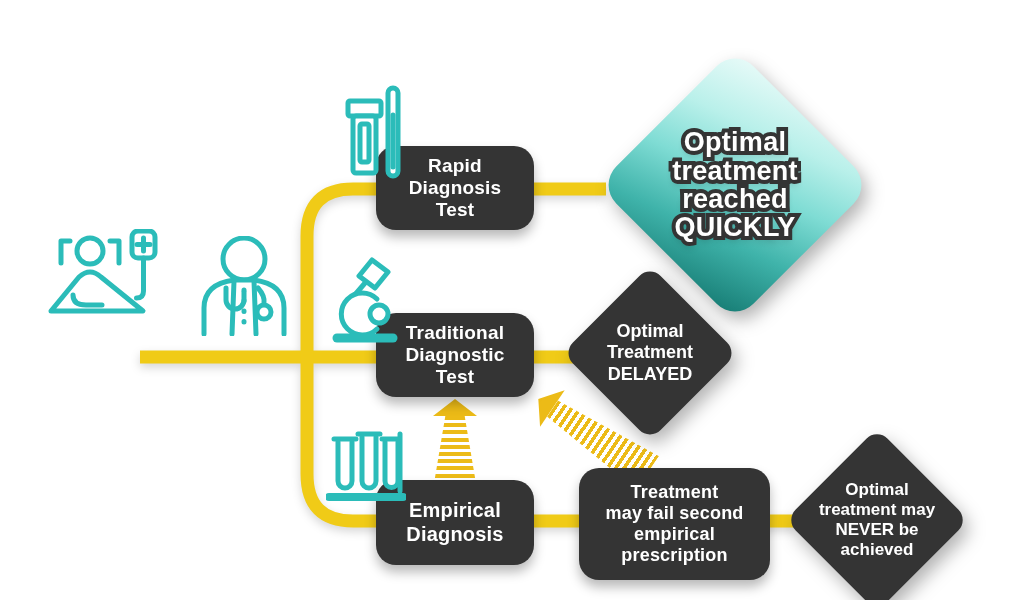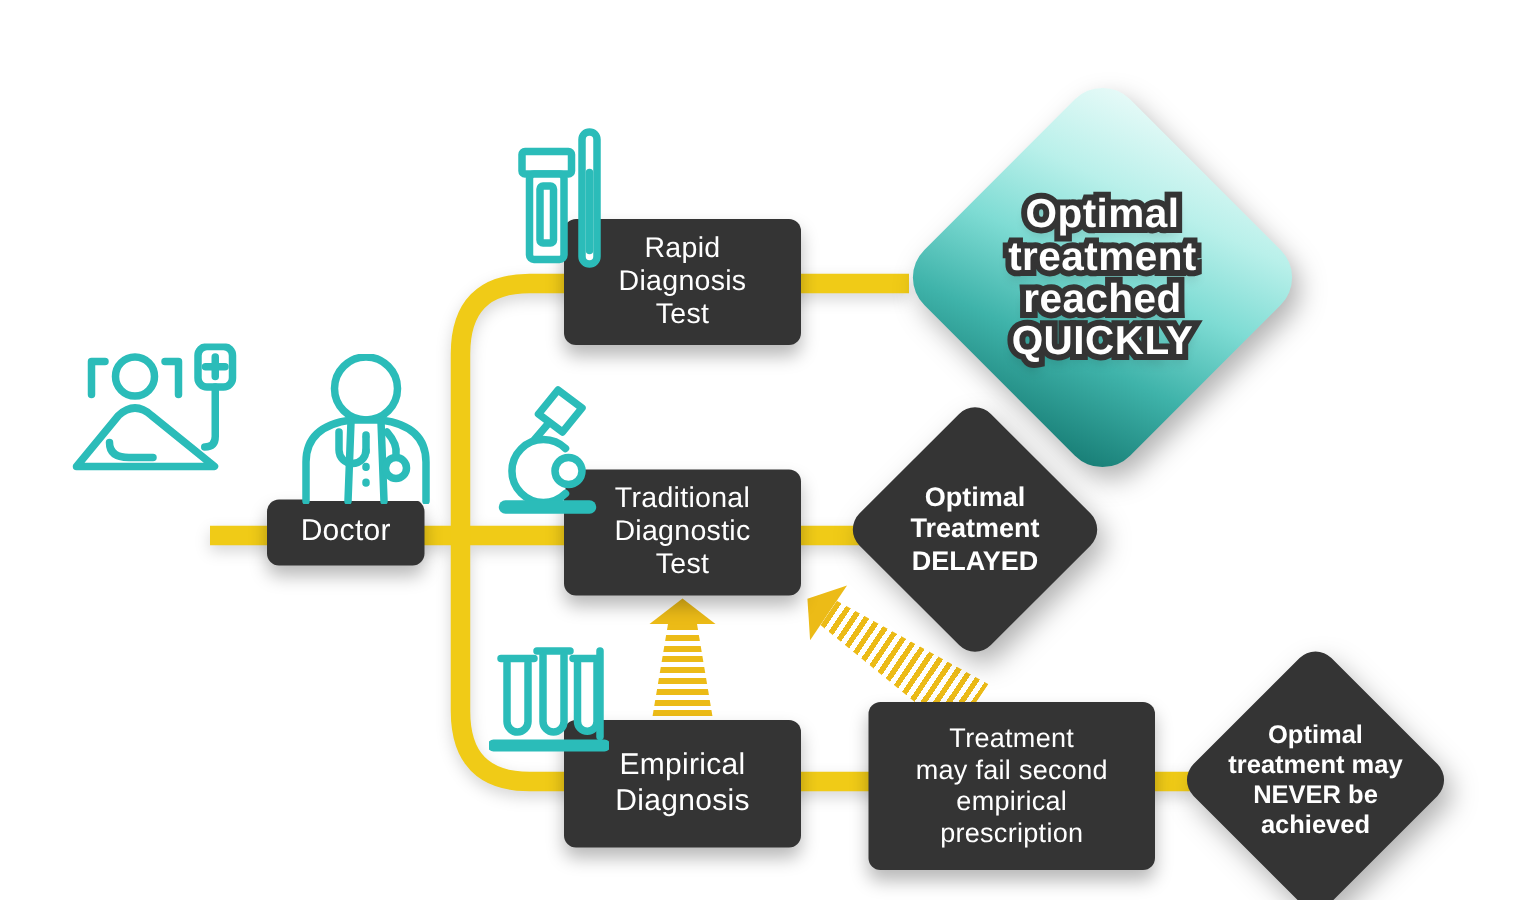"Rapid" .node { border-radius: 8px -> 20px; font-weight: normal -> bold }
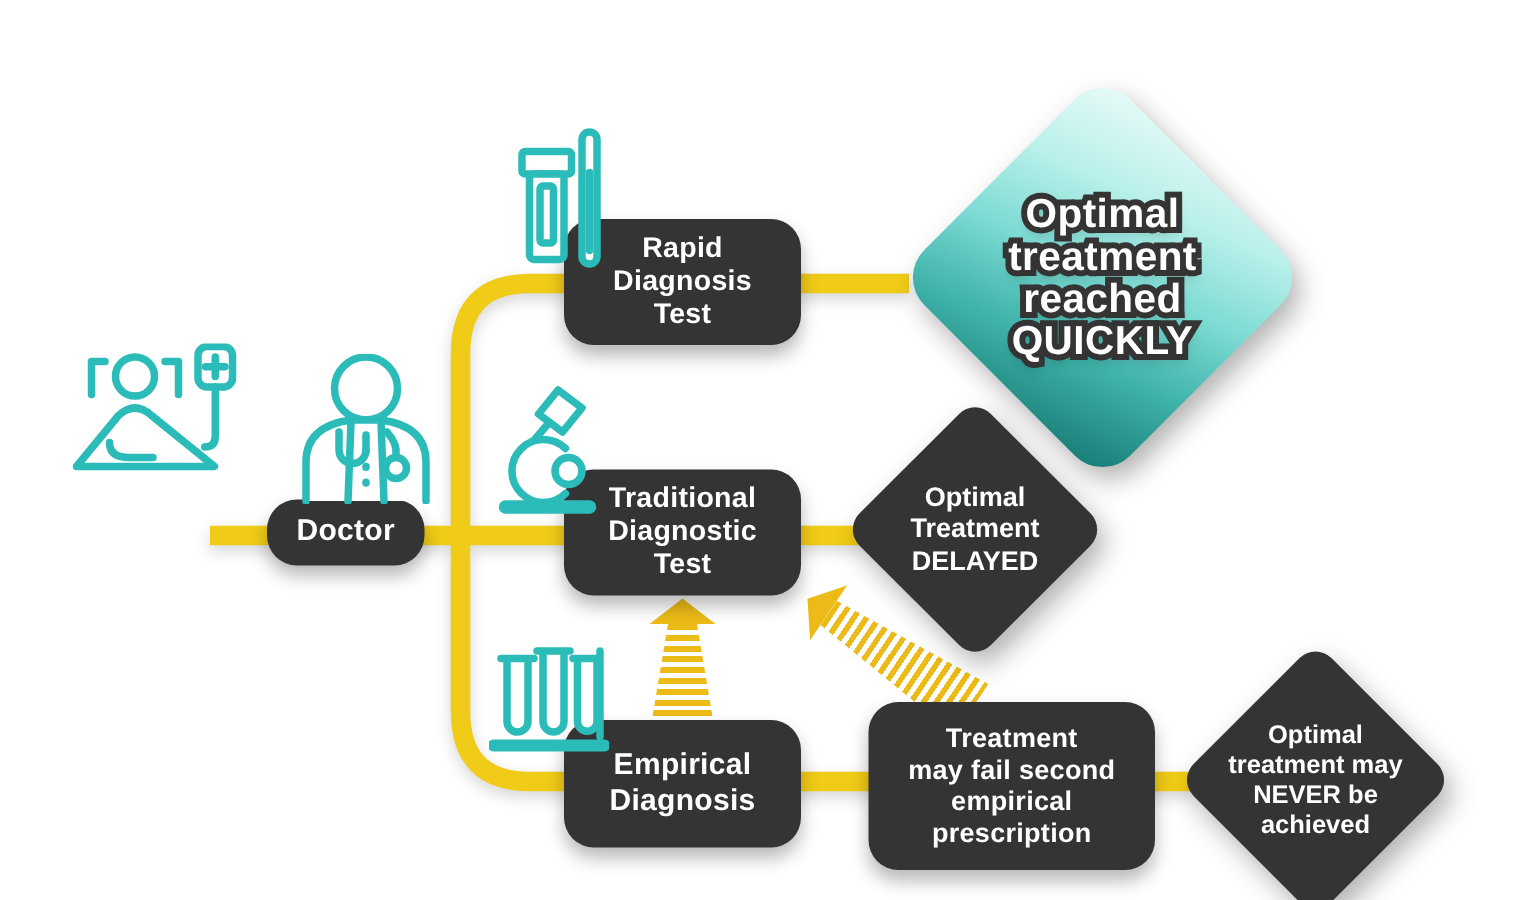"Doctor" div.node { html: <div> <span>Doctor</span> </div> -> none }
